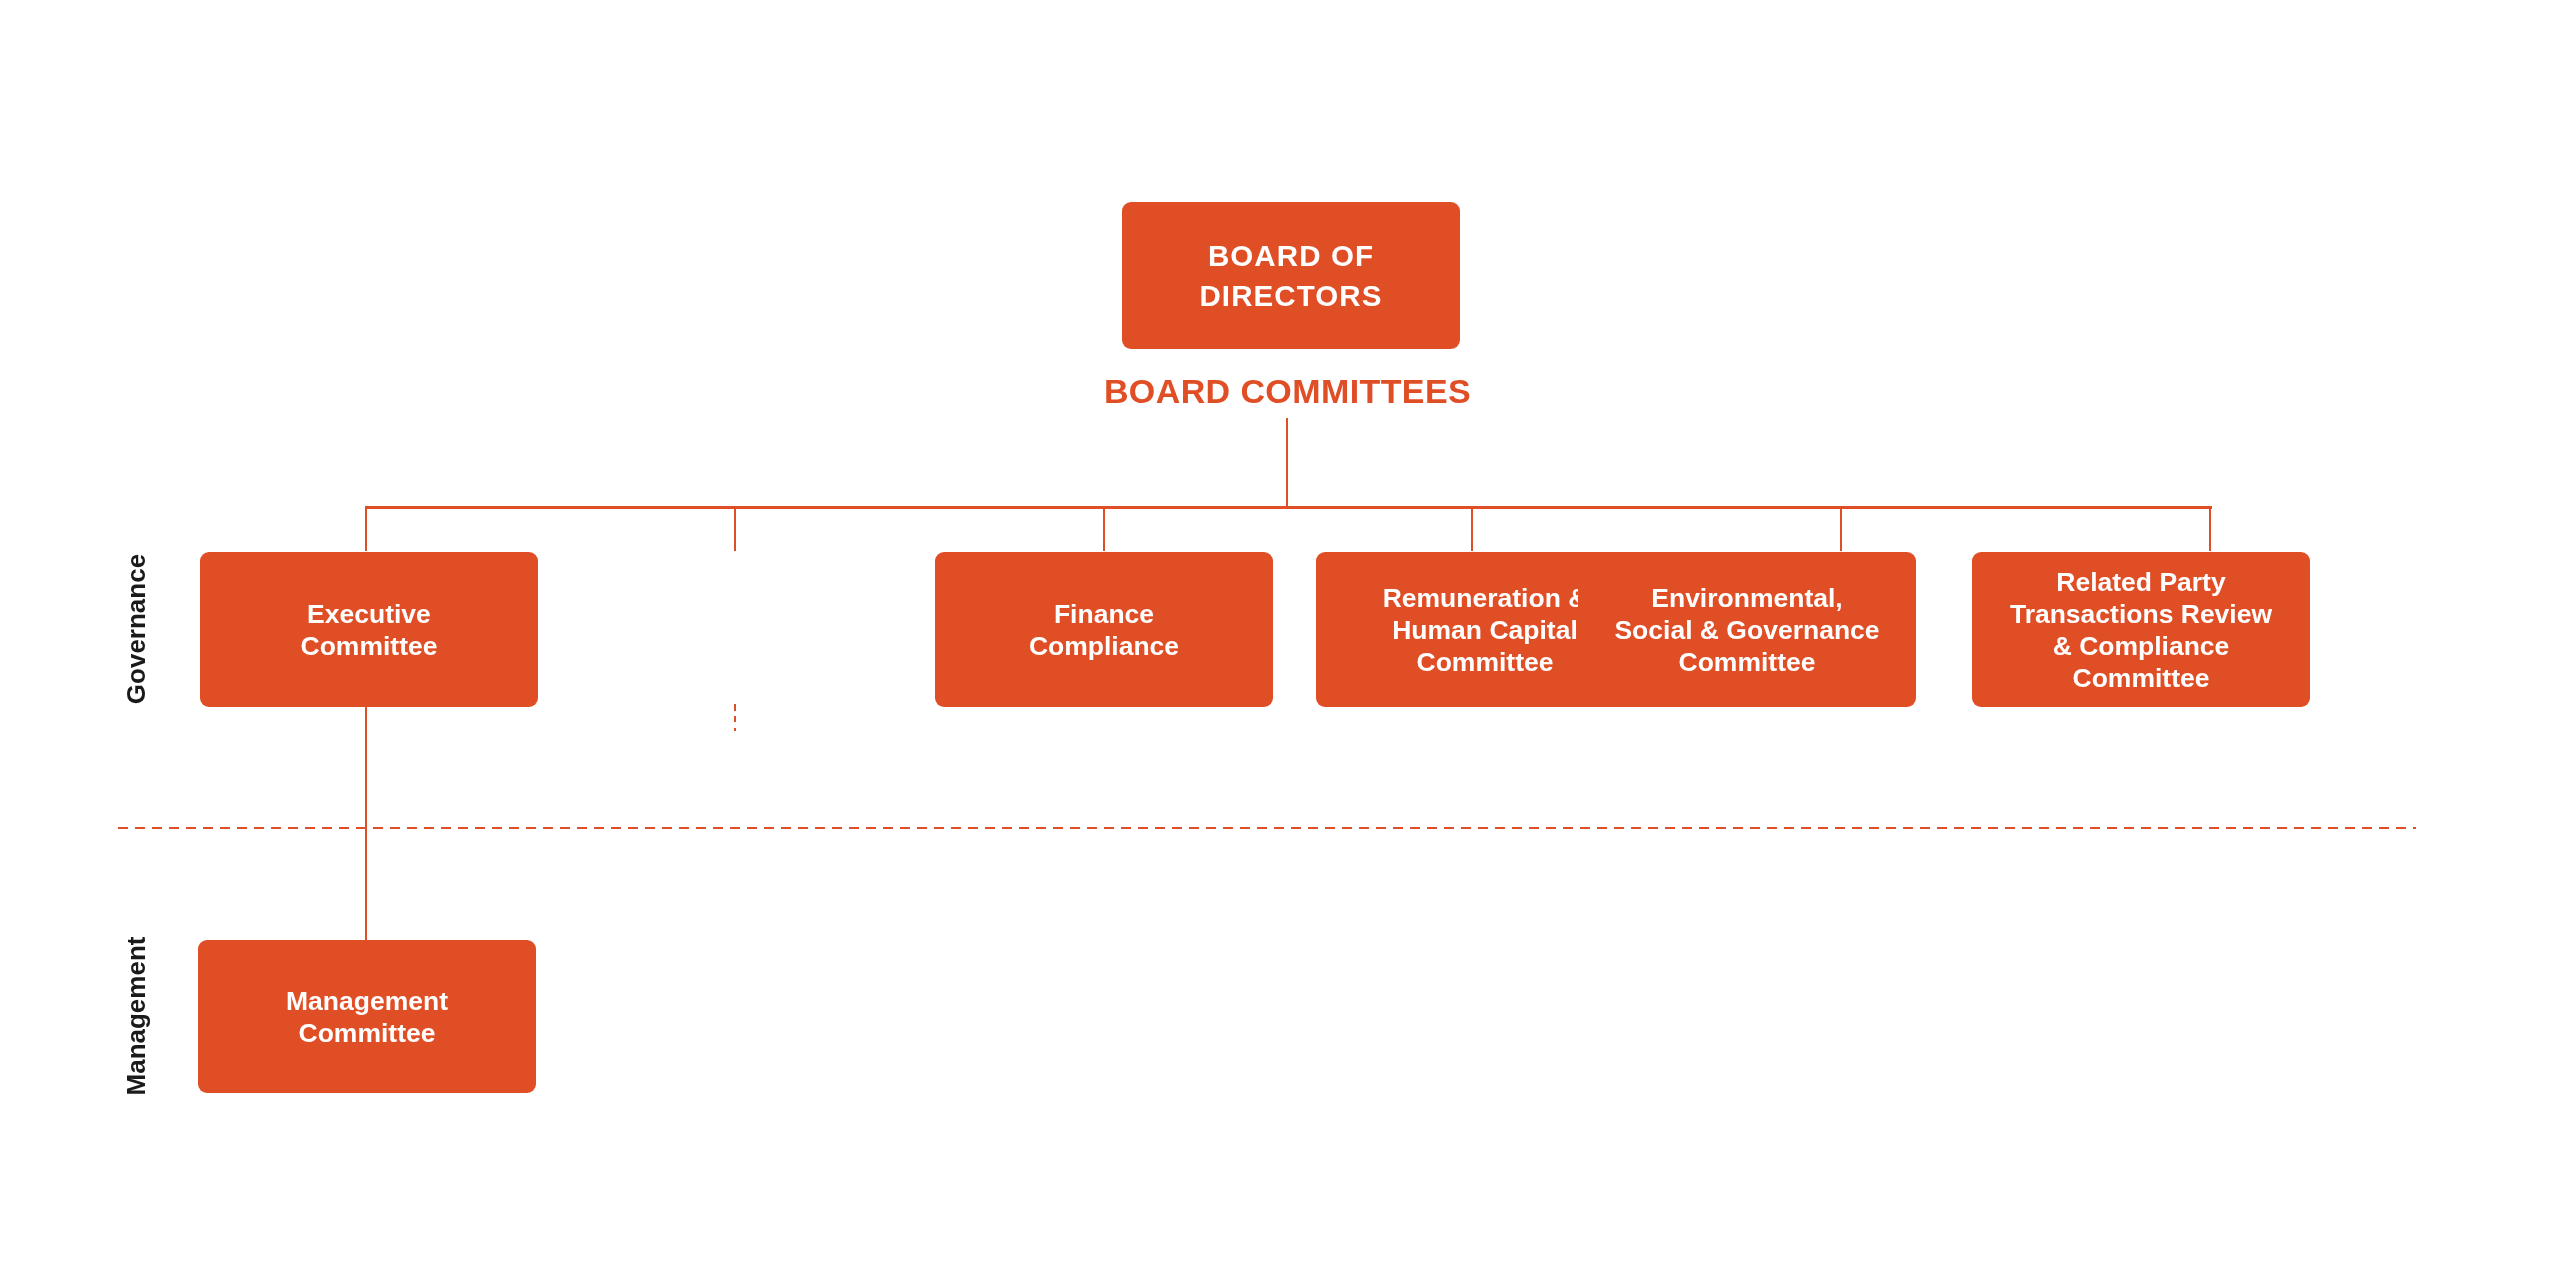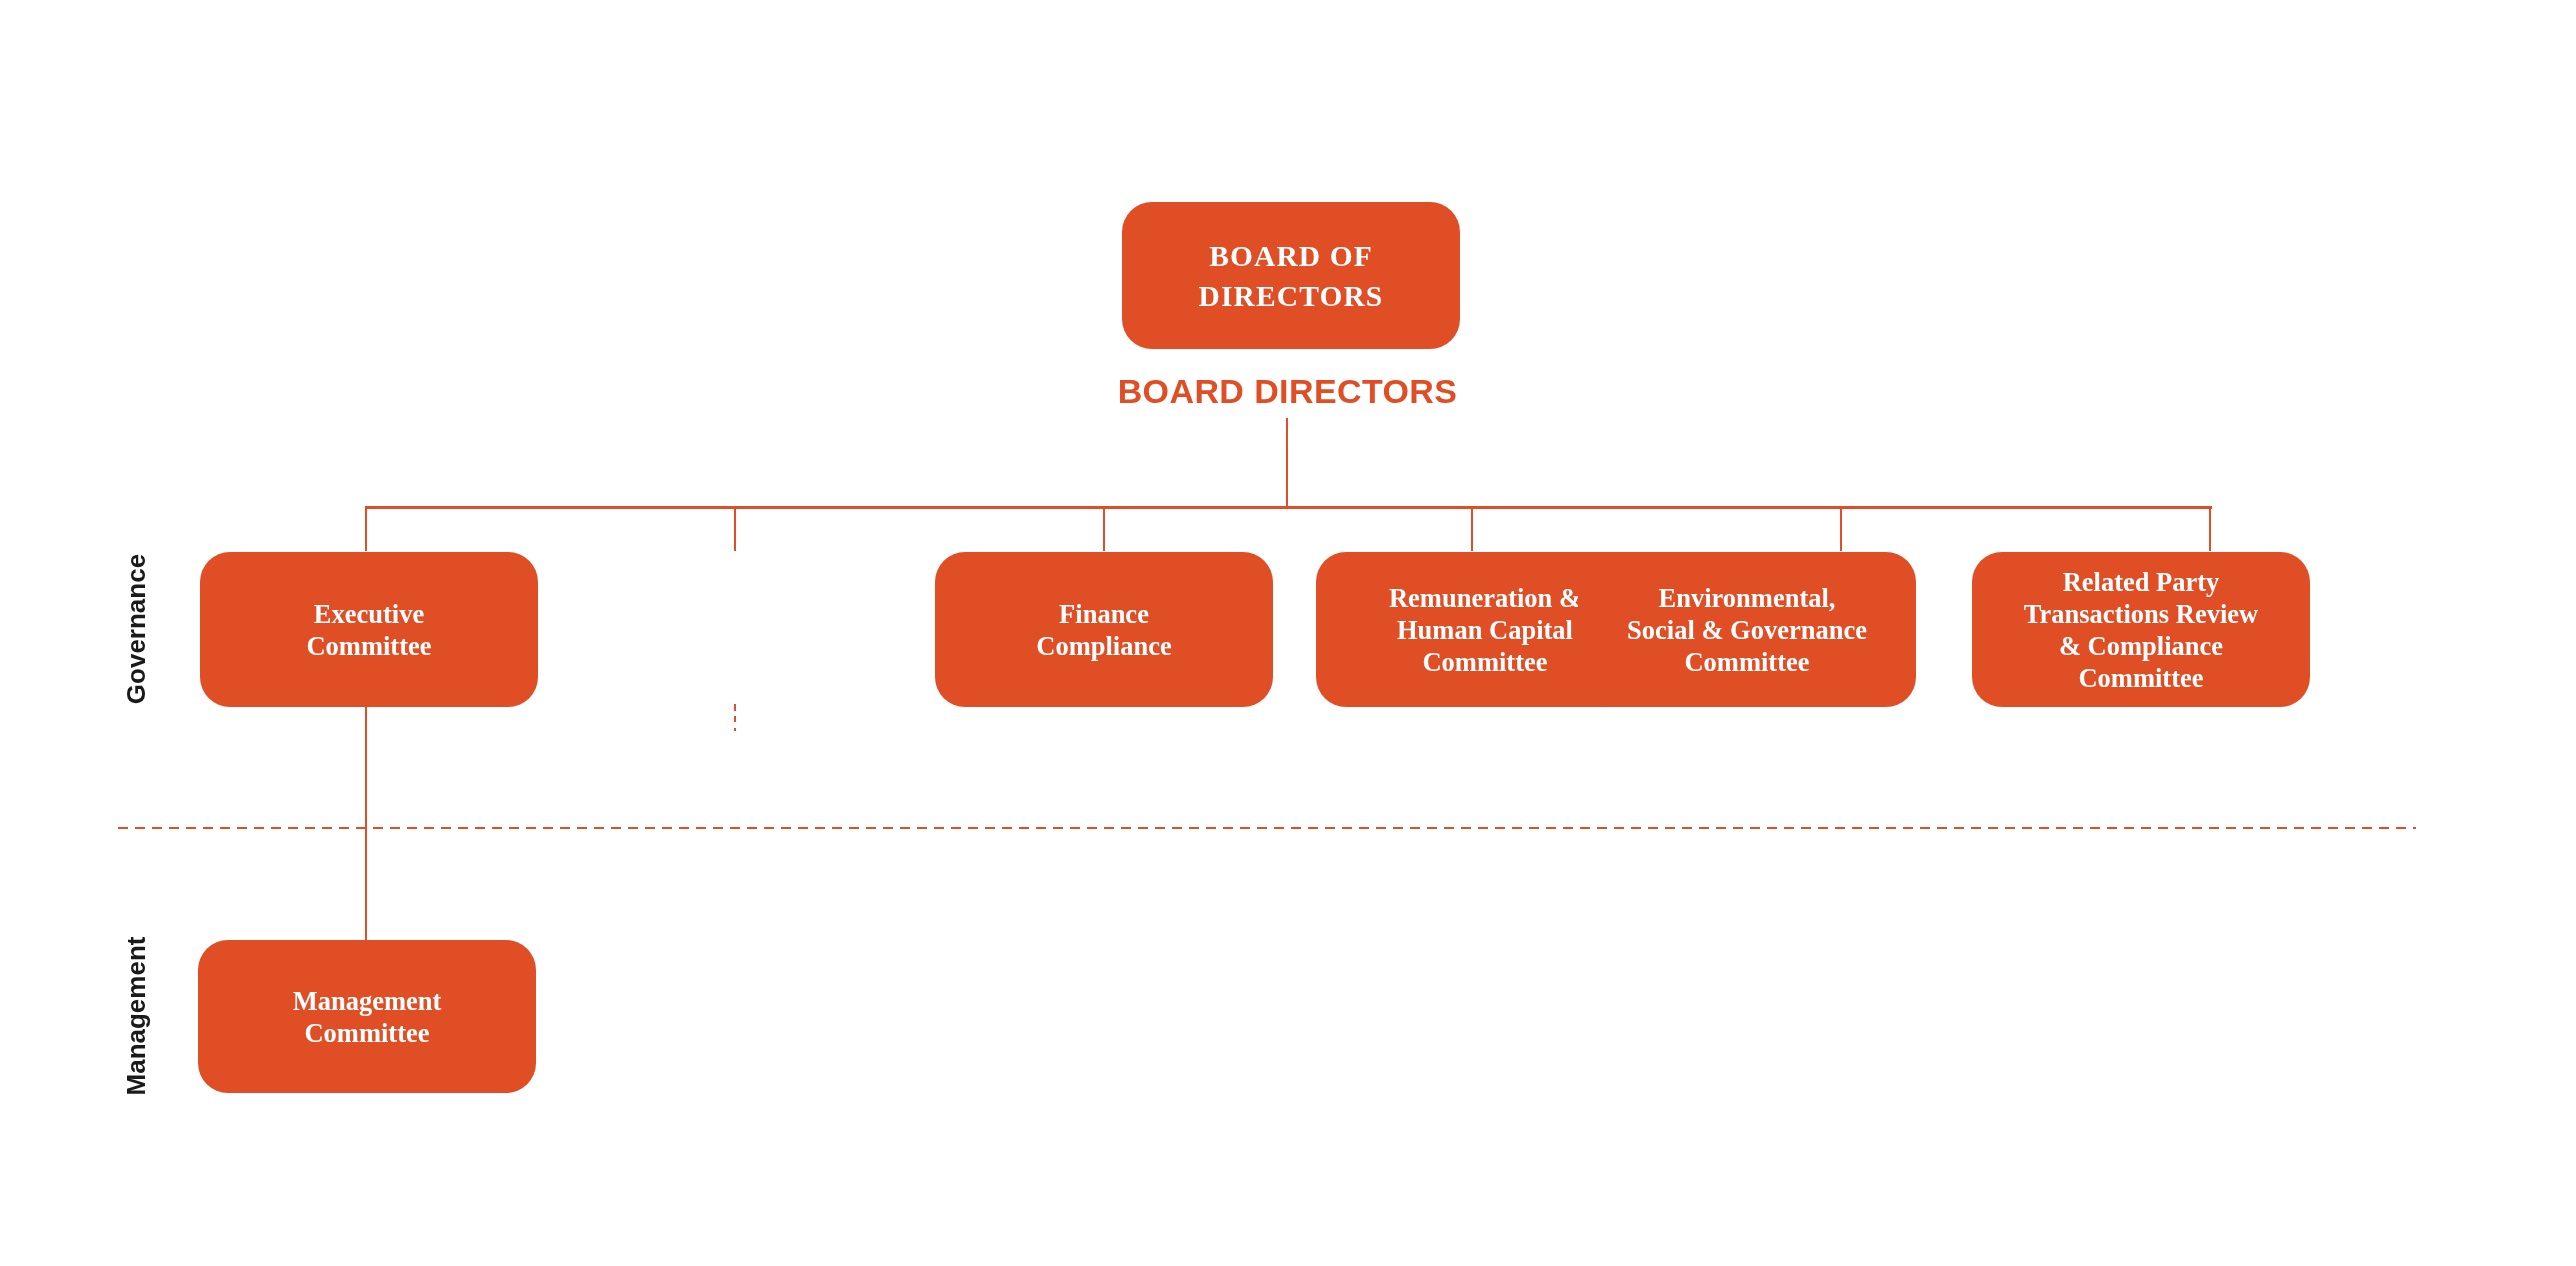"BOARD OF" .node { border-radius: 30px -> 9px; font-family: Liberation Serif, serif -> none }
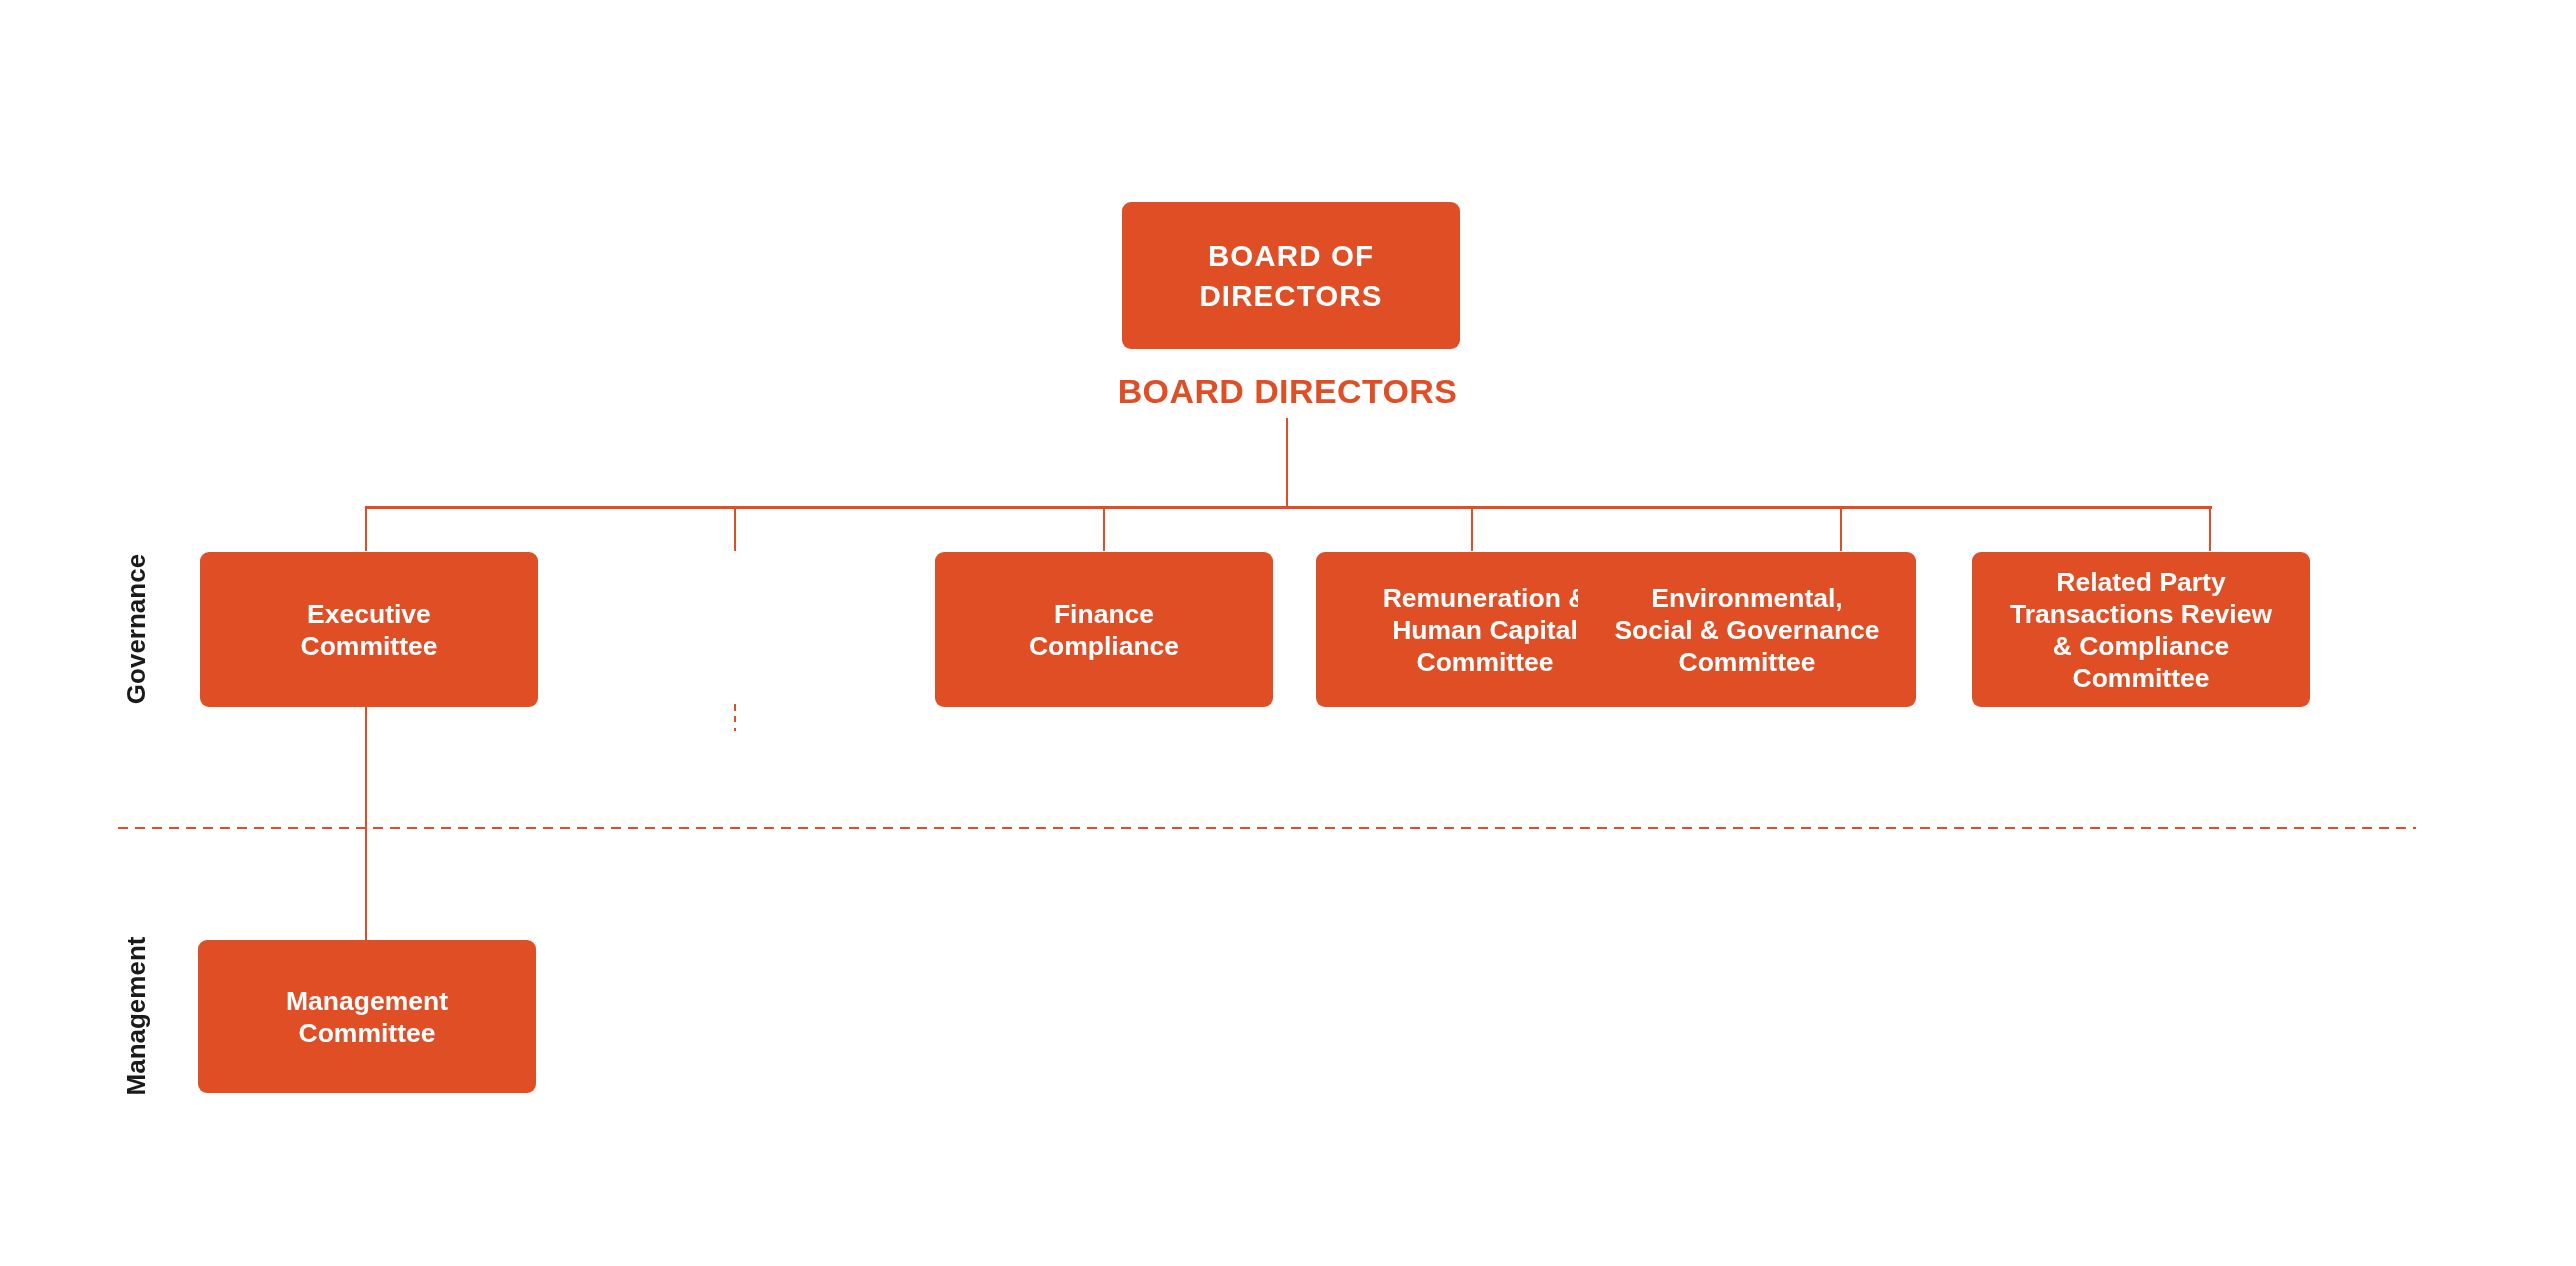"BOARD DIRECTORS" div.heading { text: DIRECTORS -> COMMITTEES }
